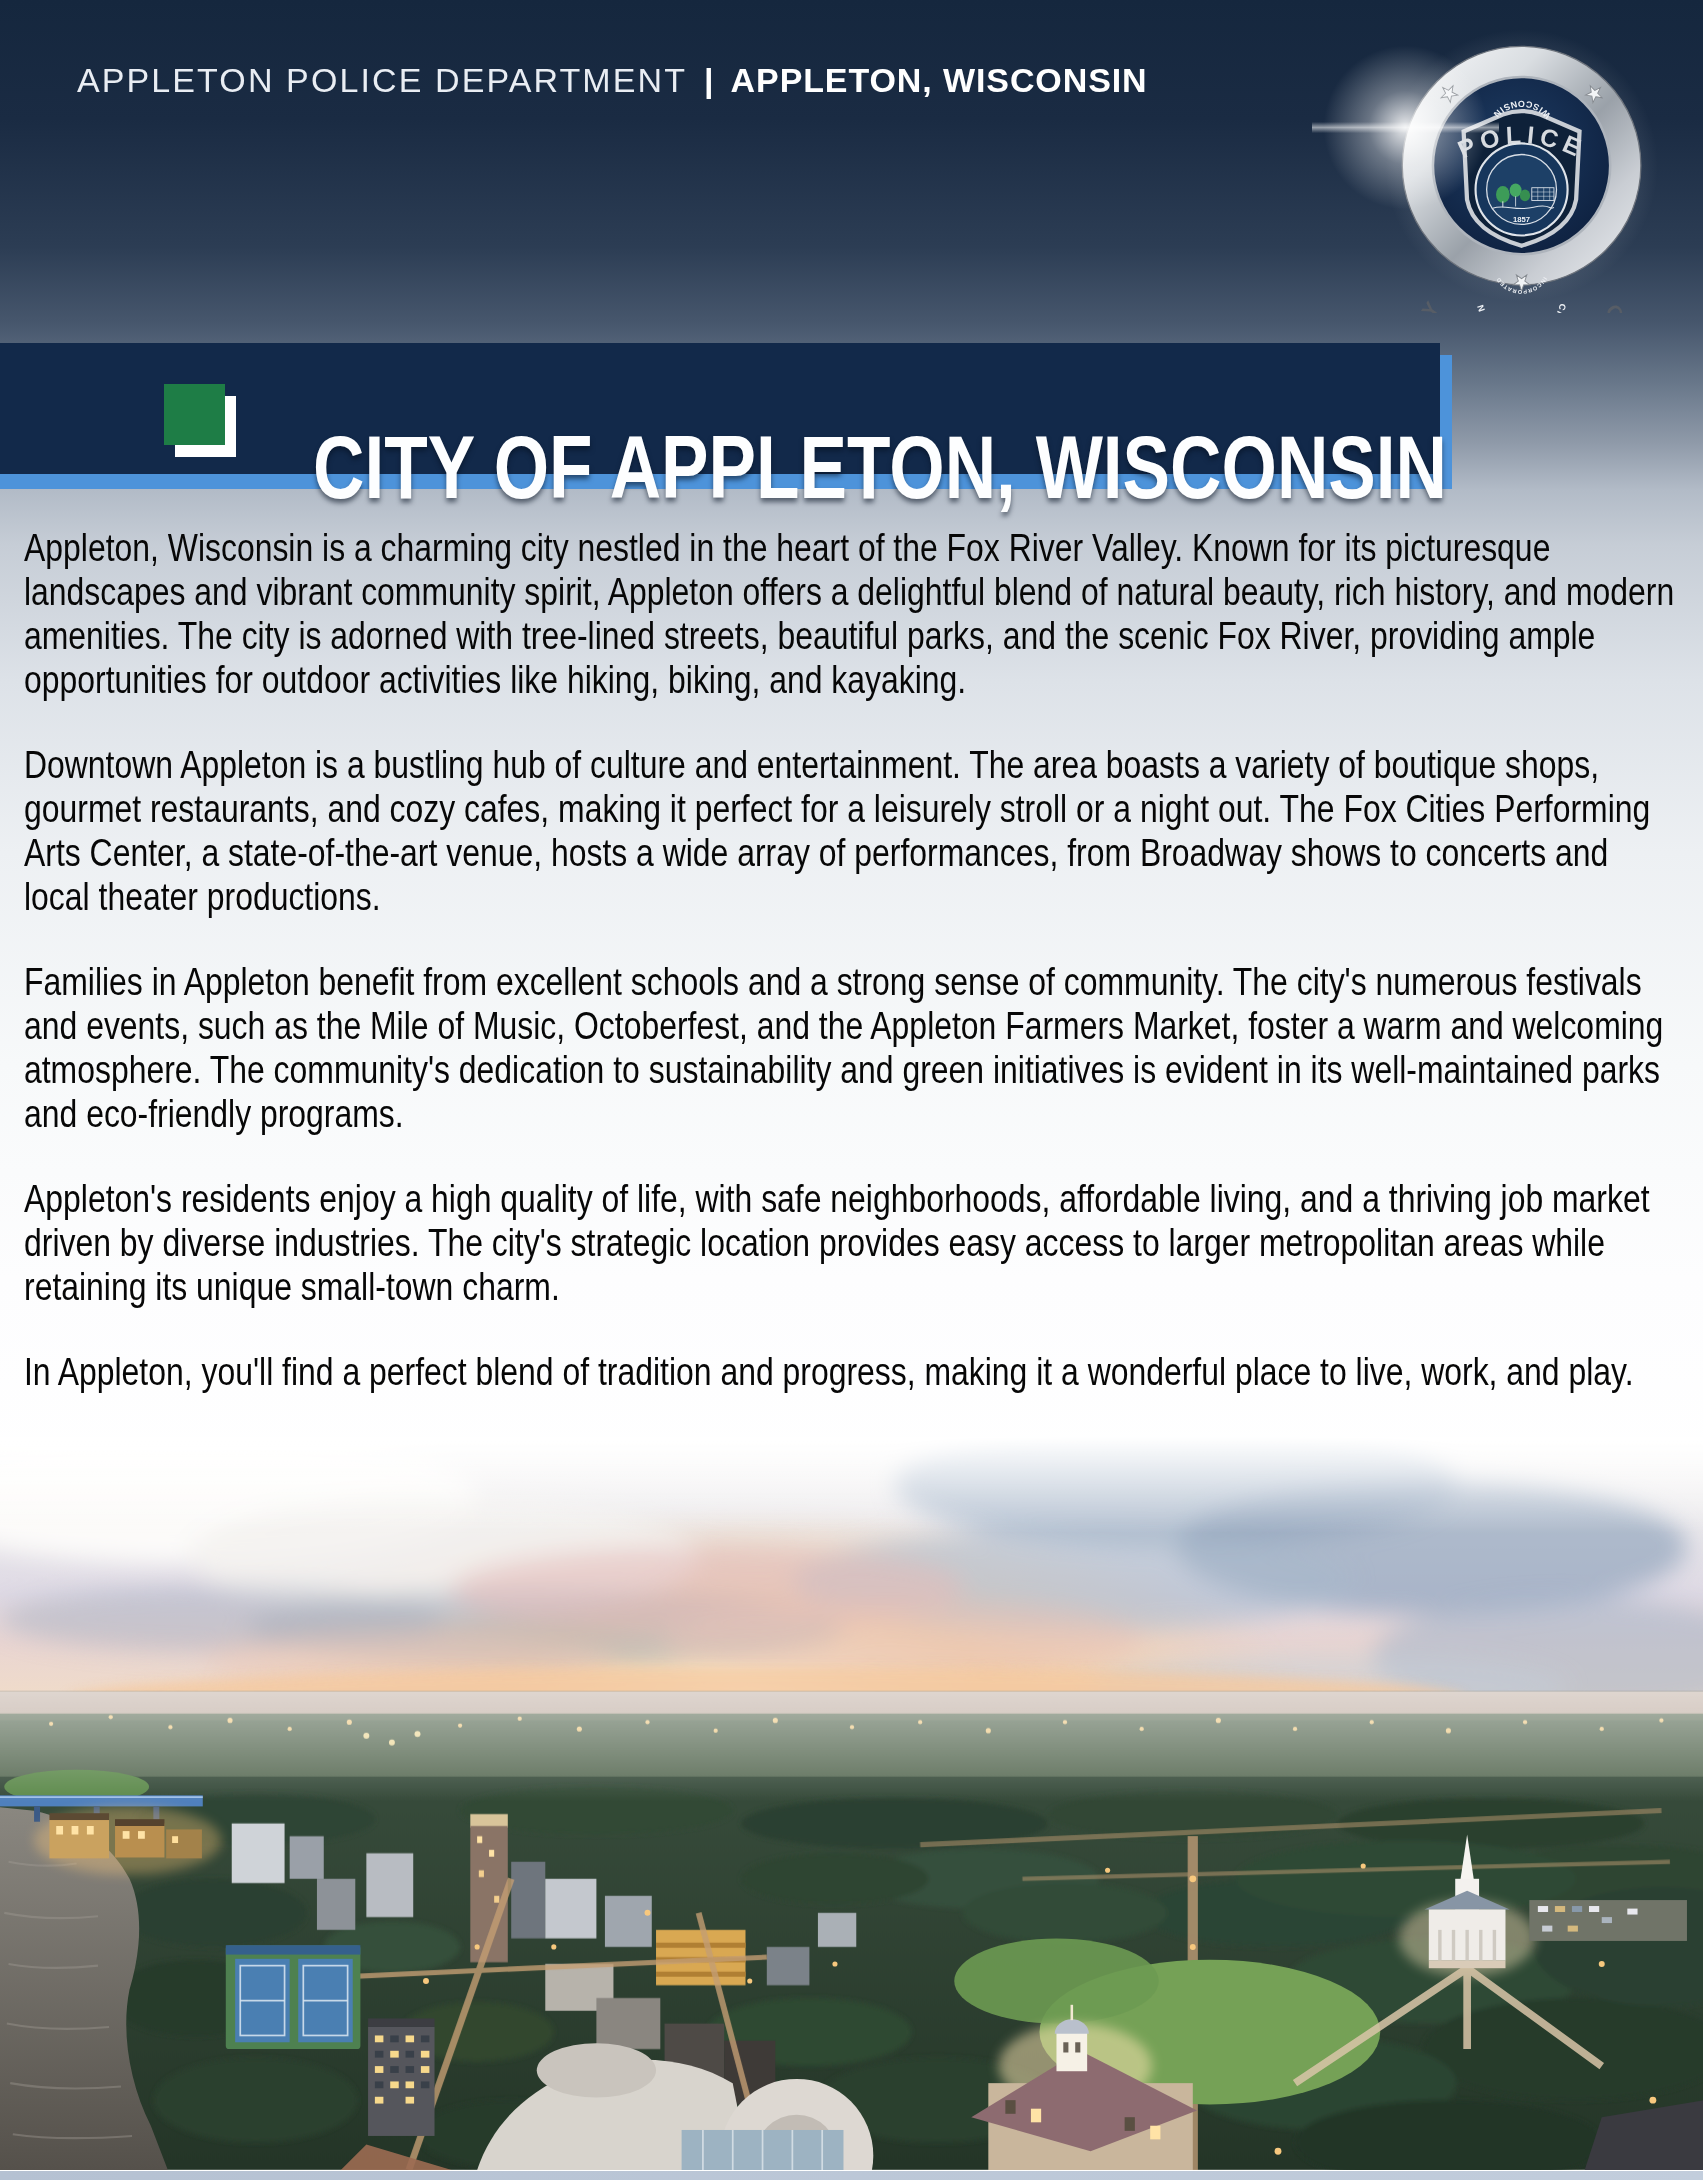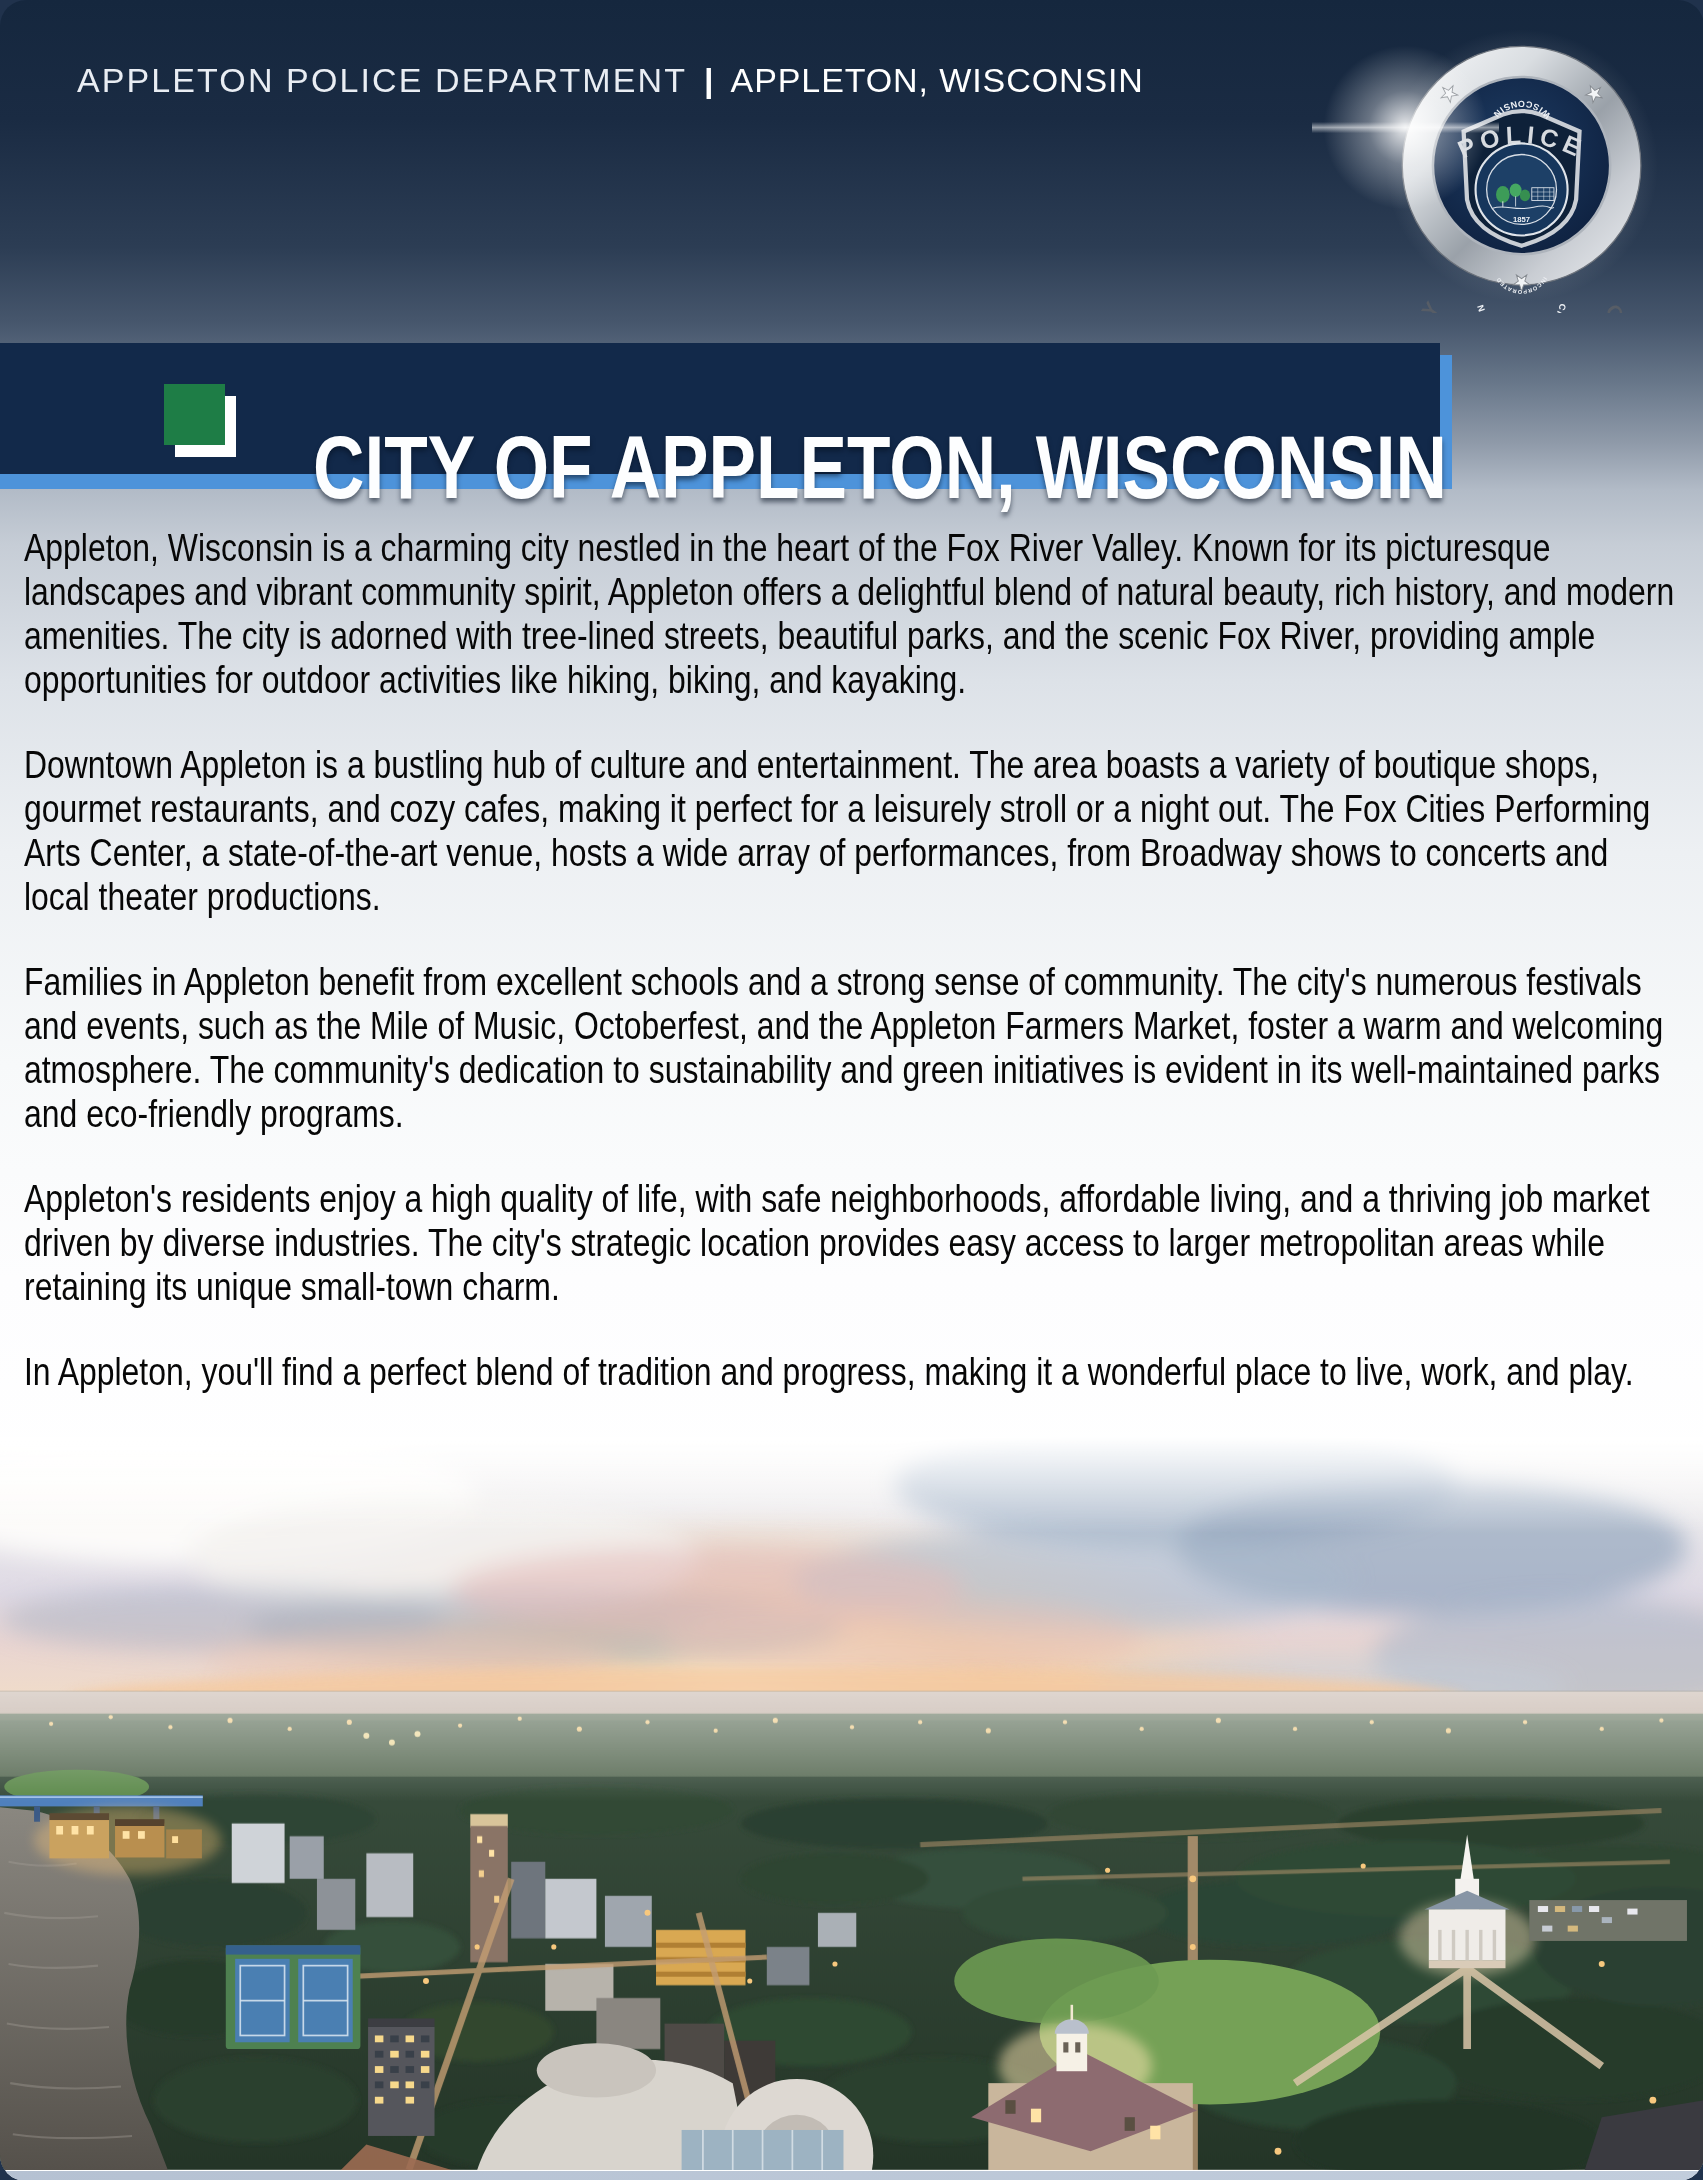"APPLETON POLICE DEPARTMENT" .page { border-radius: 26px -> none }
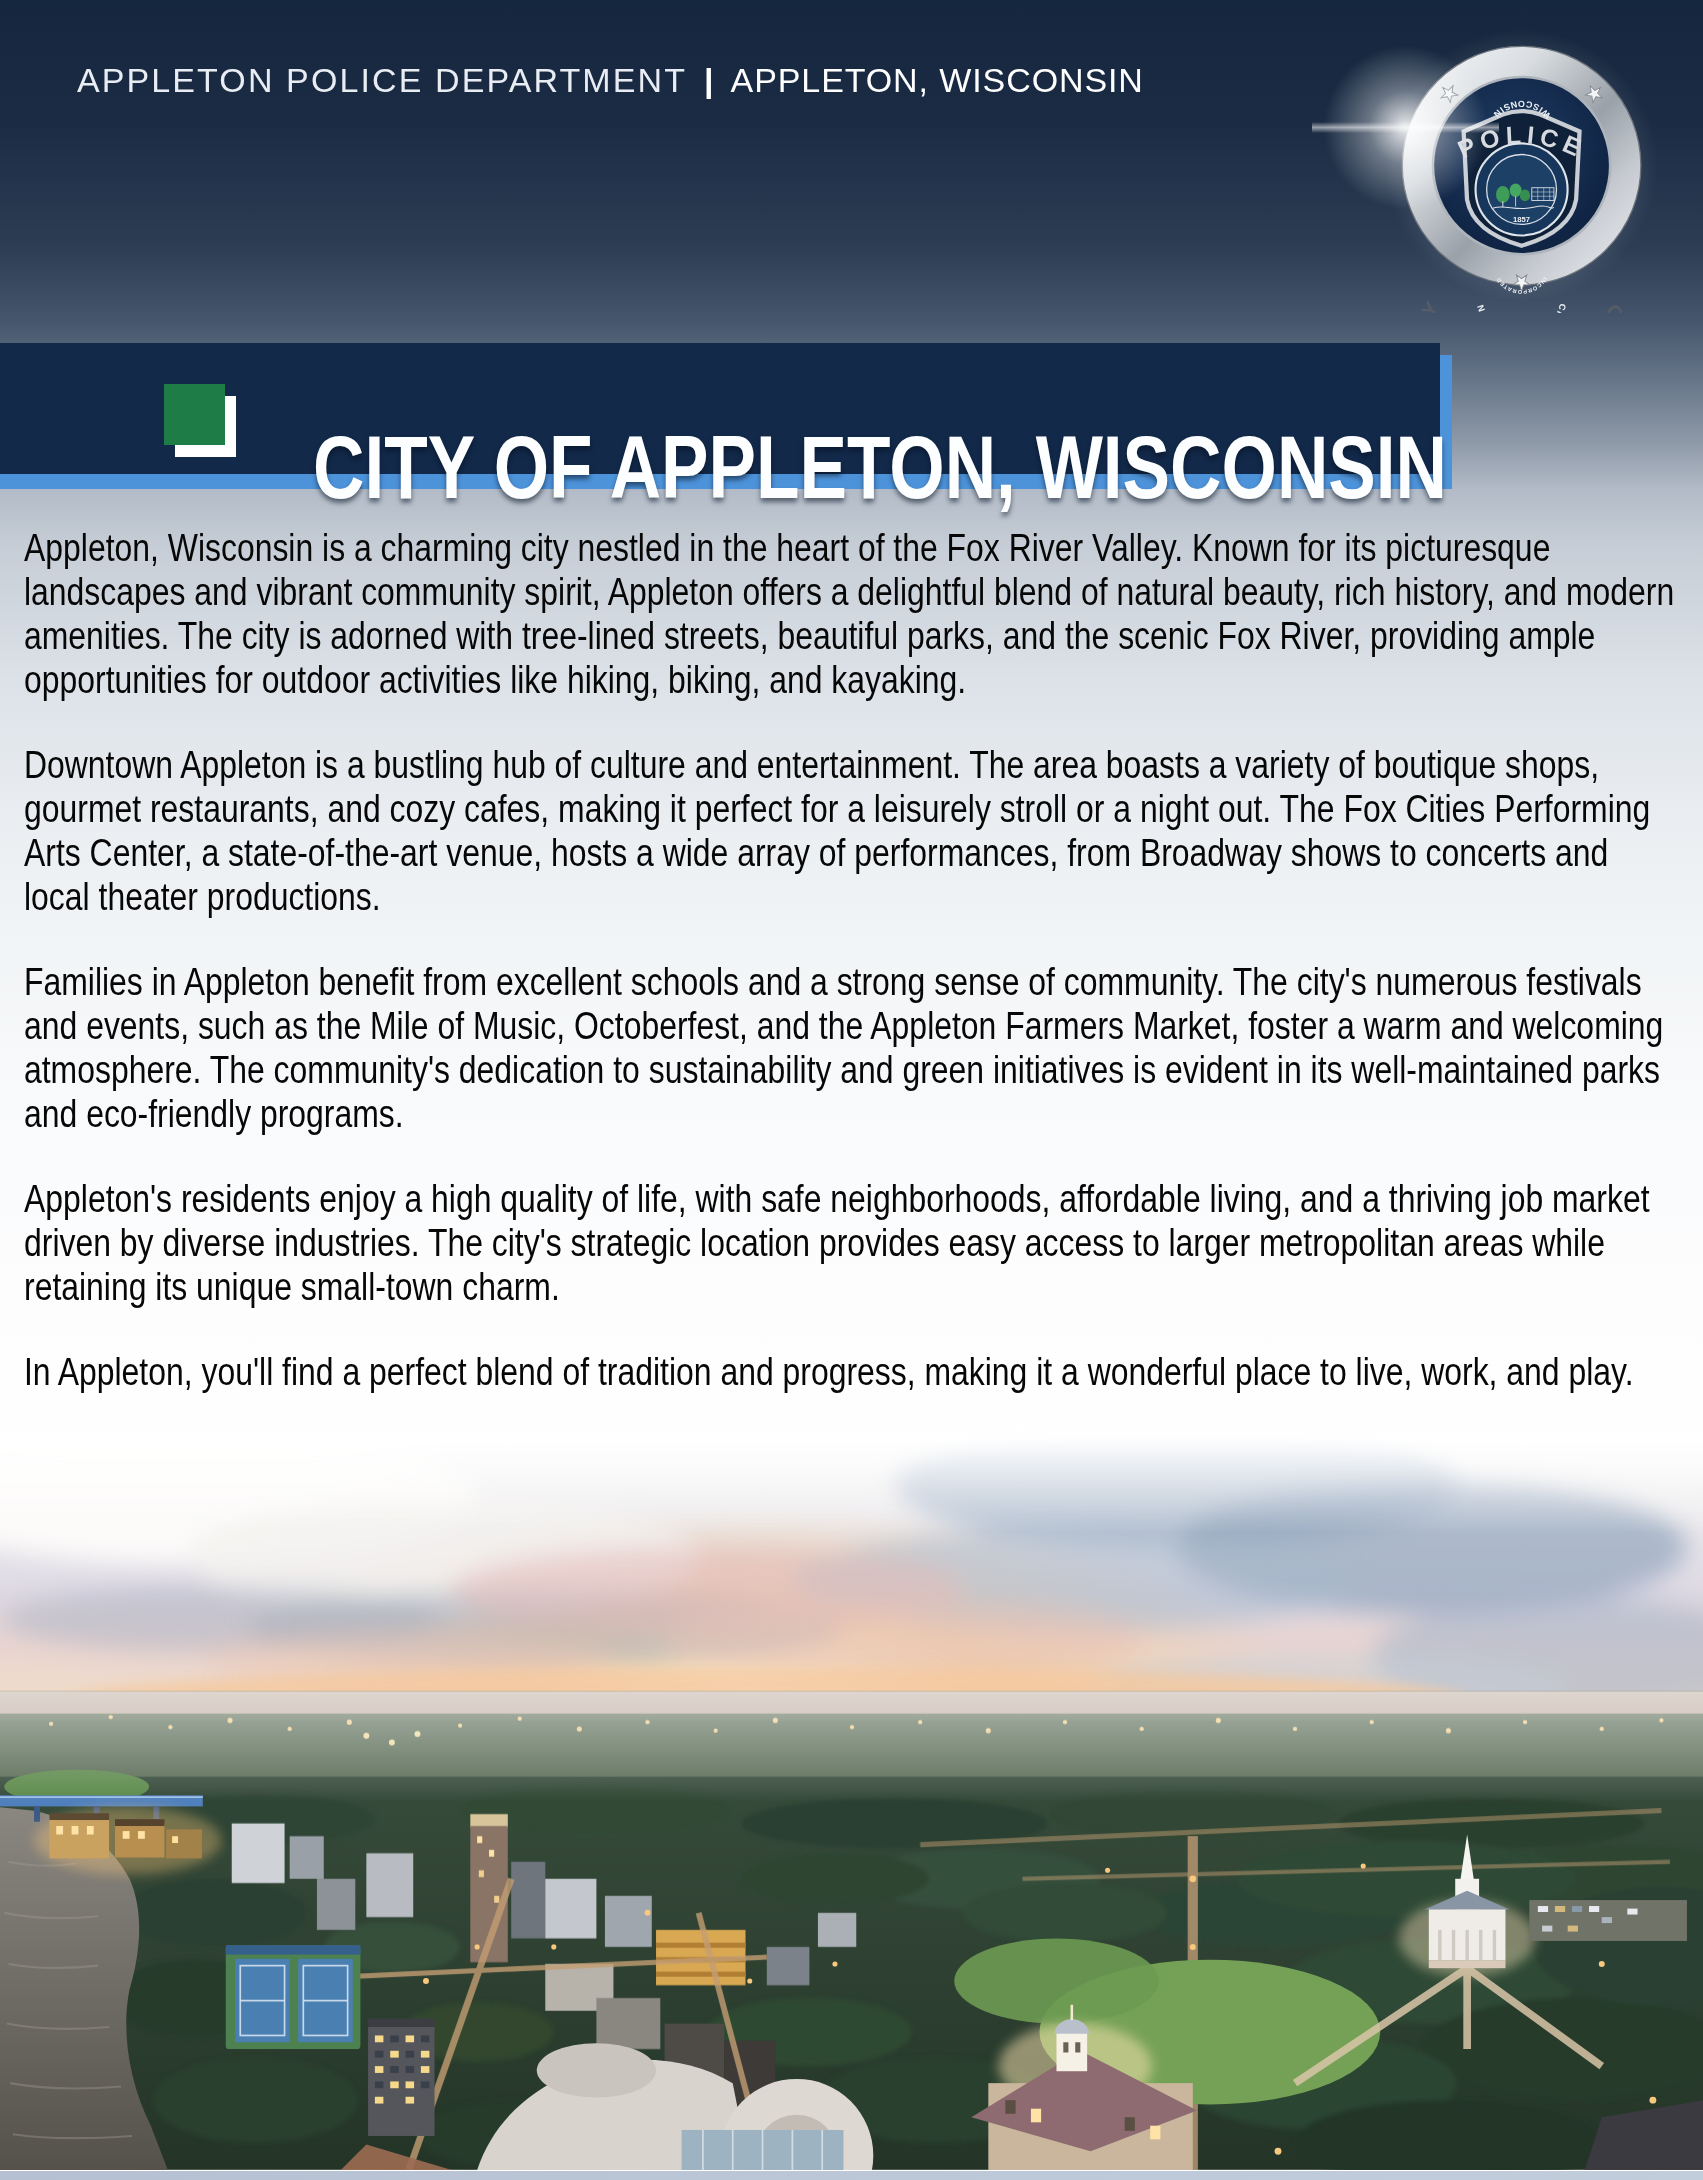"APPLETON, WISCONSIN" .hdr .loc { font-weight: 400 -> 700 }
